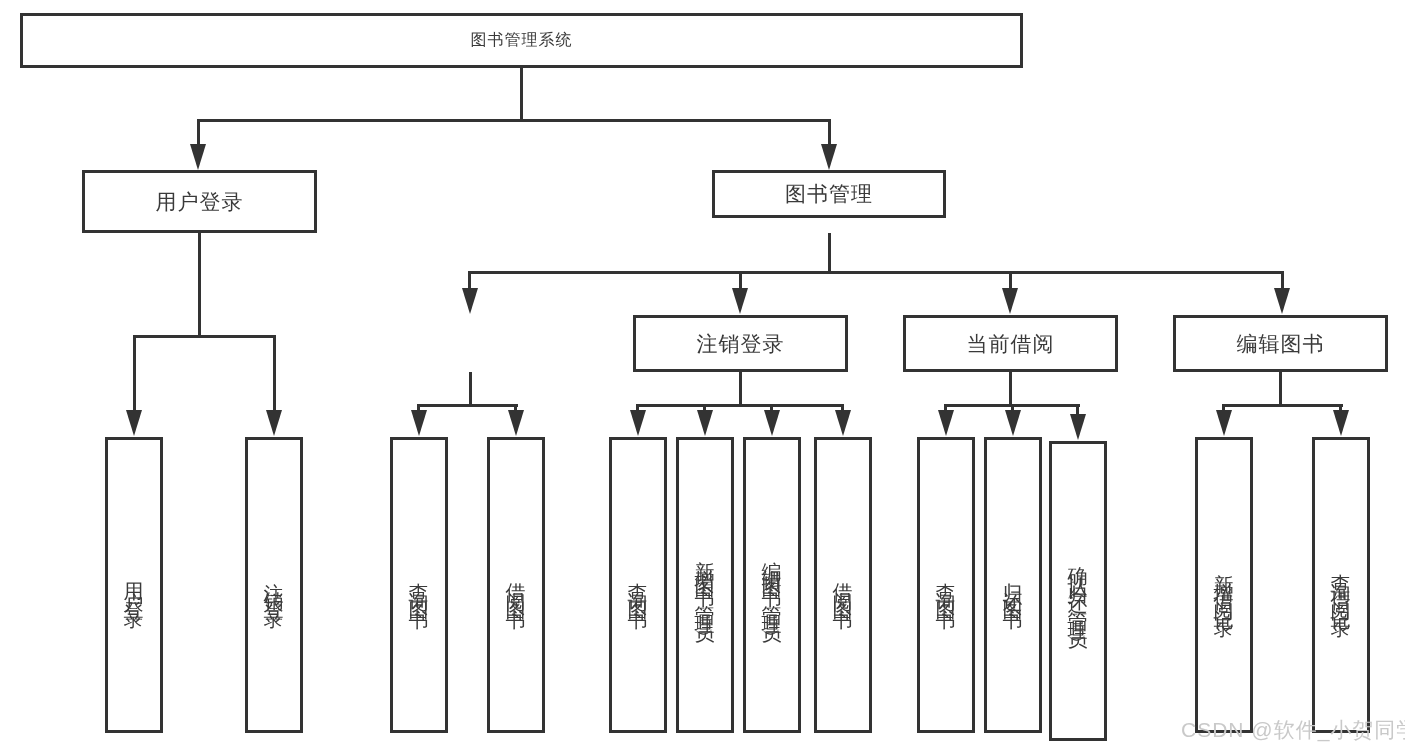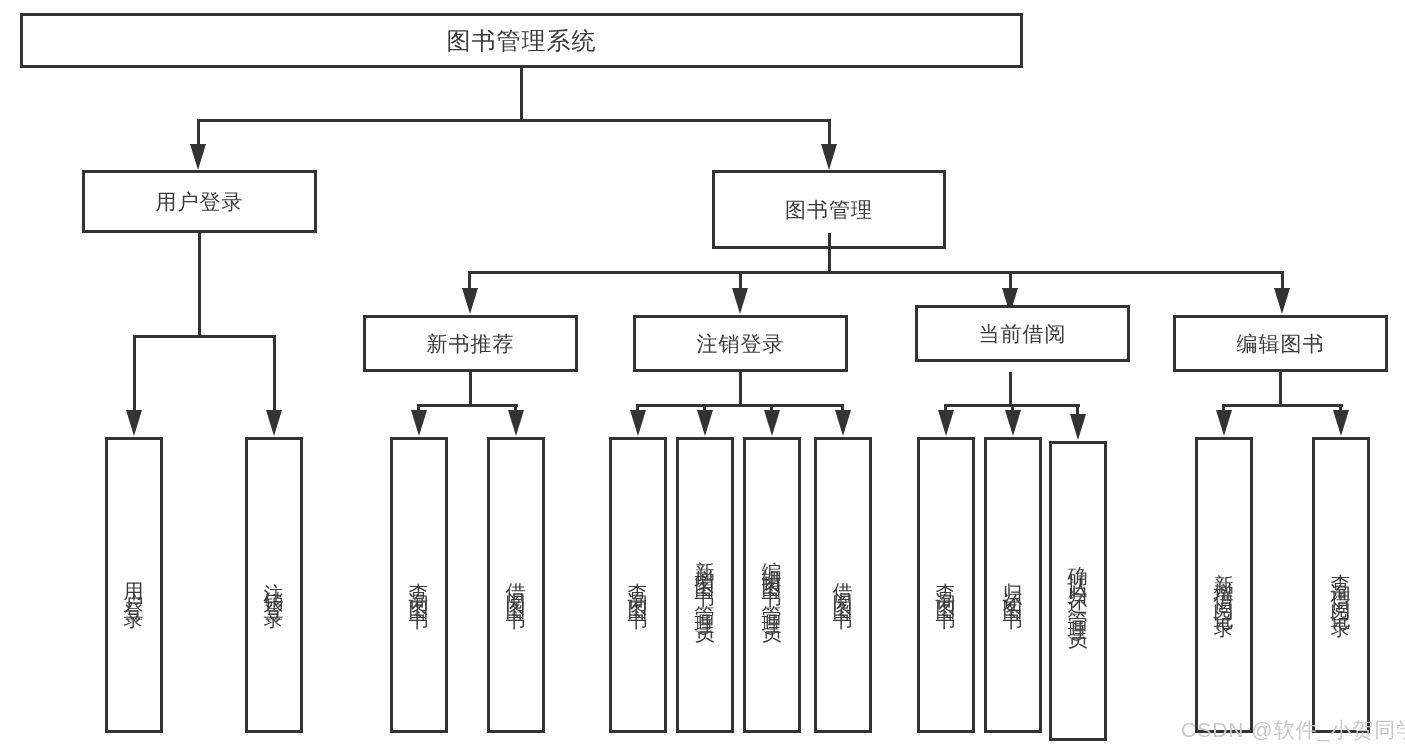"图书管理系统" .hbox.root { font-size: 24px -> 16px }
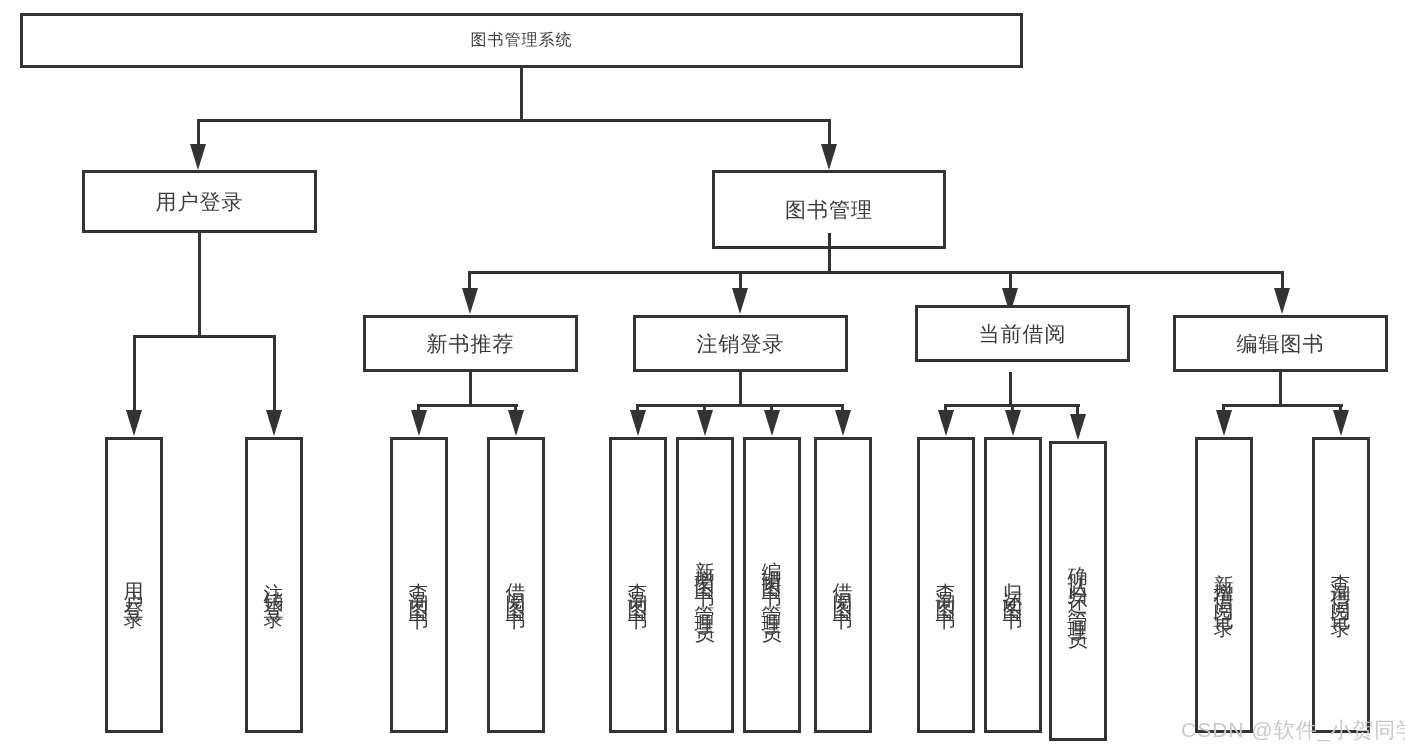"图书管理" div.hbox { height: 79px -> 48px }
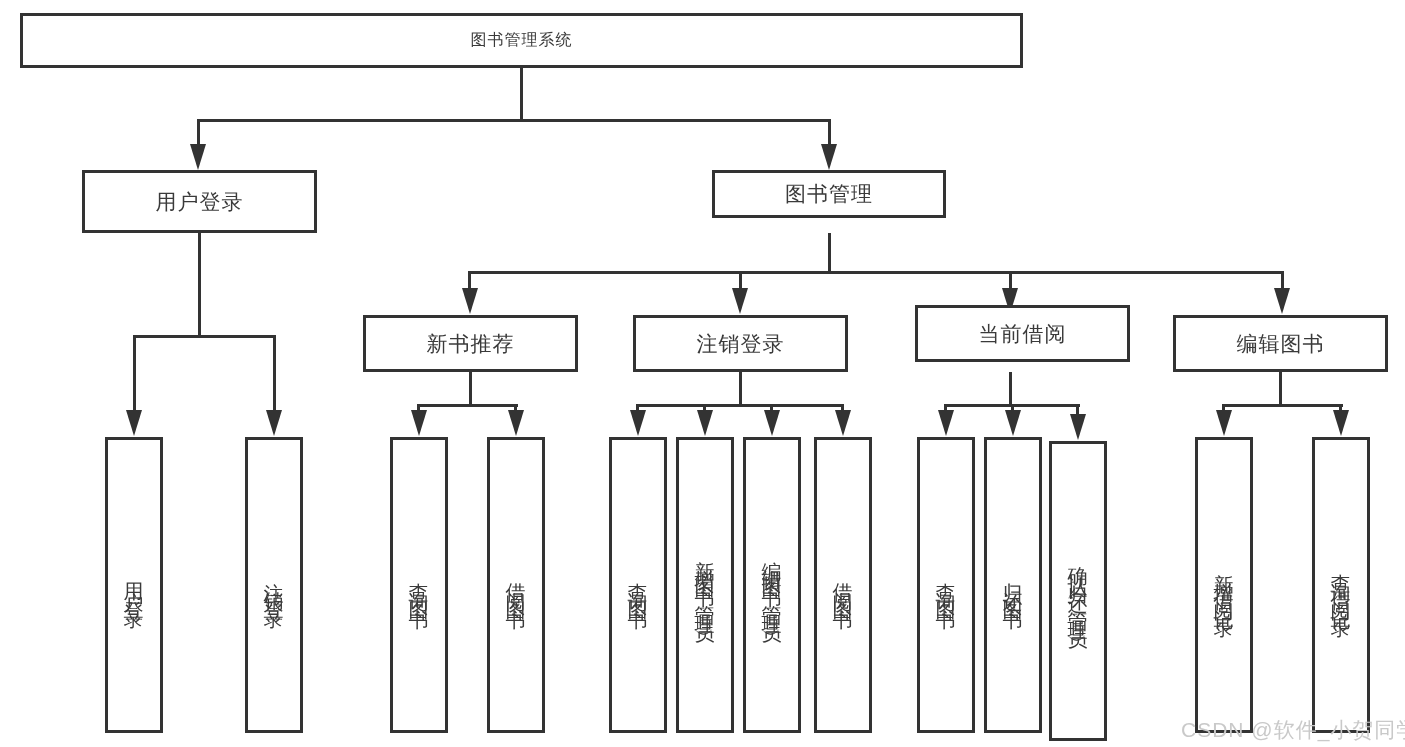"新书推荐" div.hbox { html: <div>新书推荐</div> -> none }
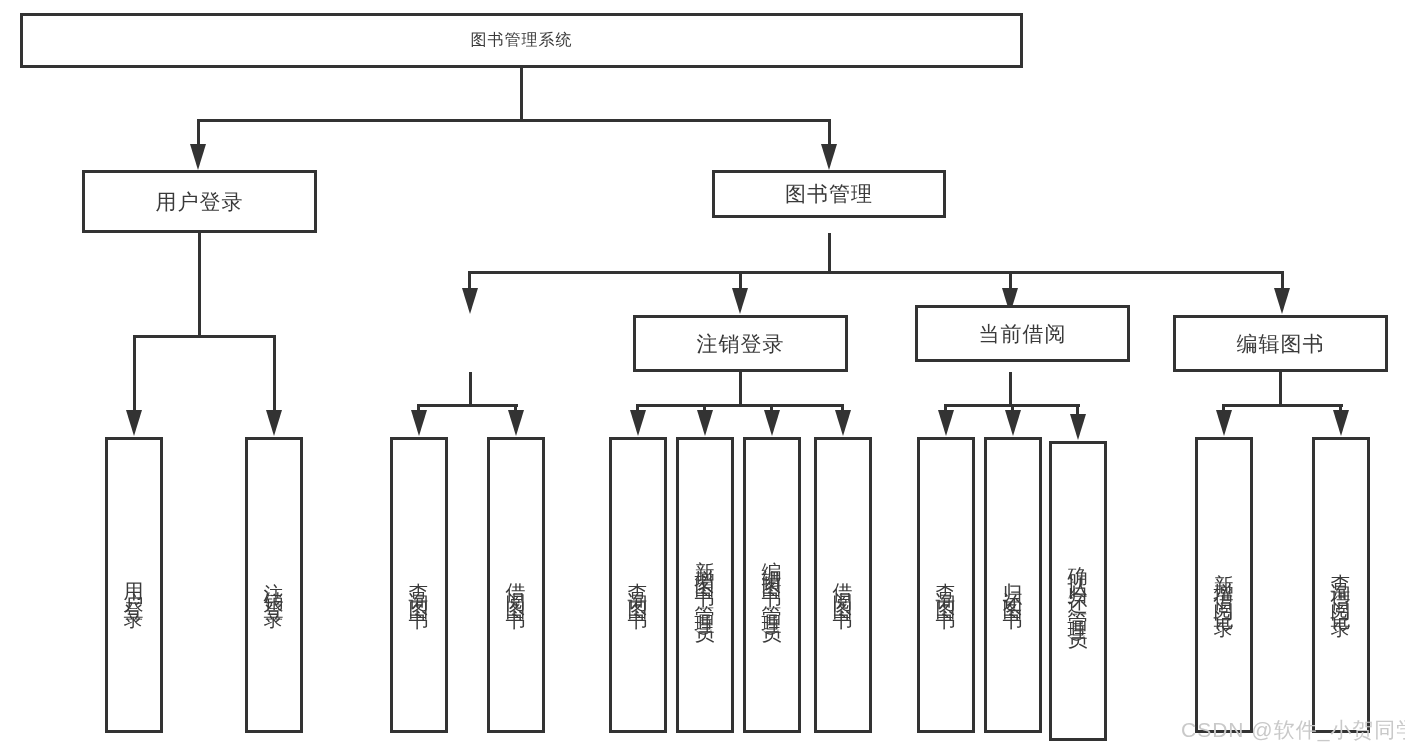"当前借阅" div.hbox { margin-left: 12px -> none; top: 305px -> 315px }
